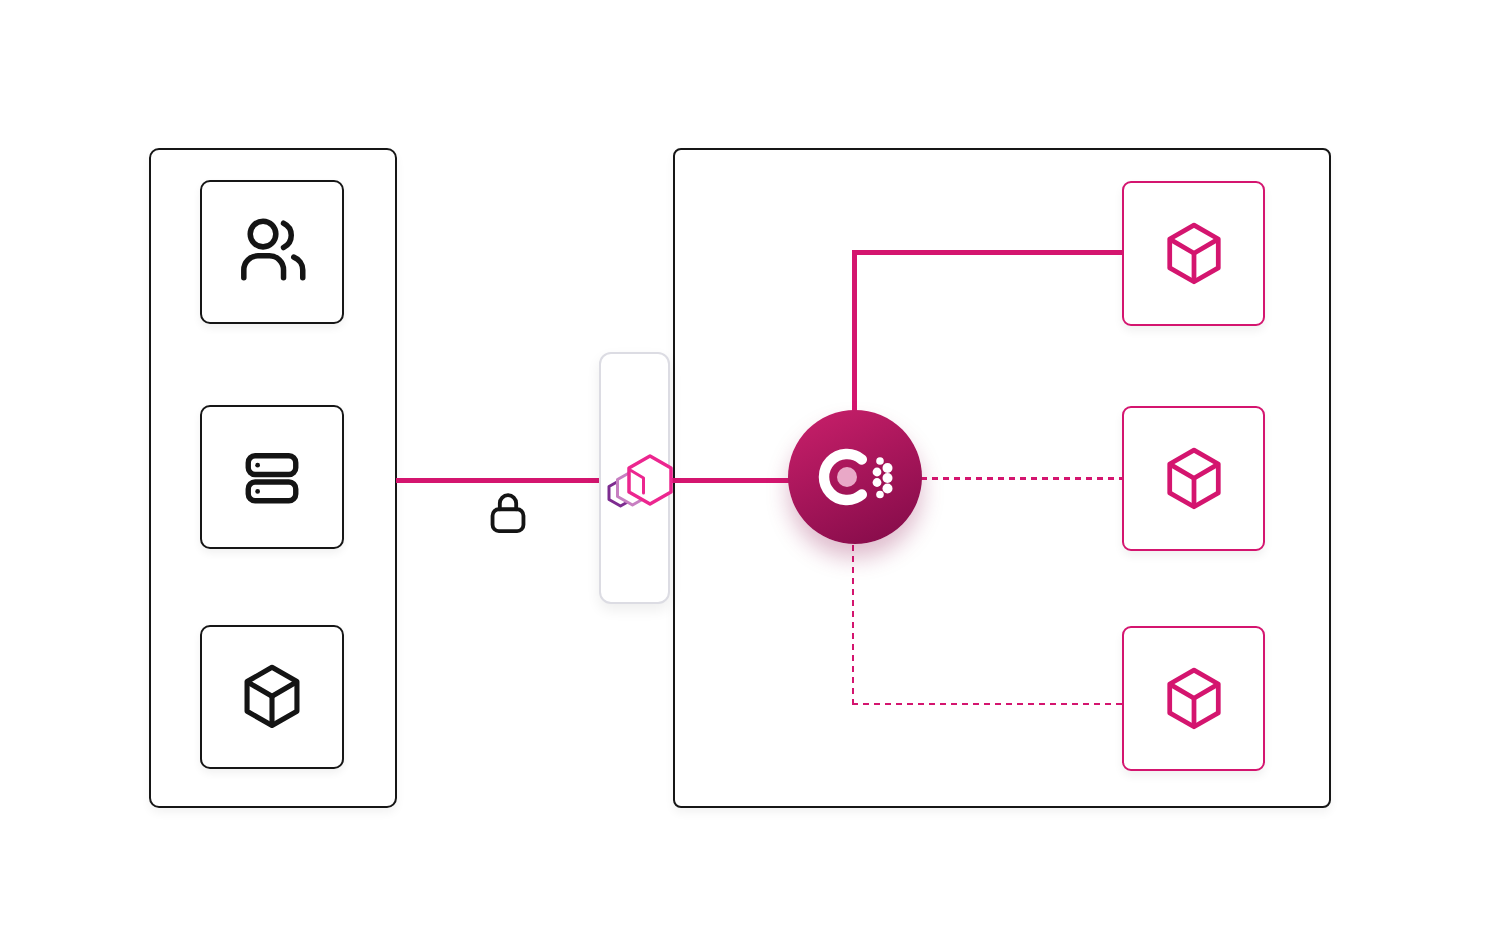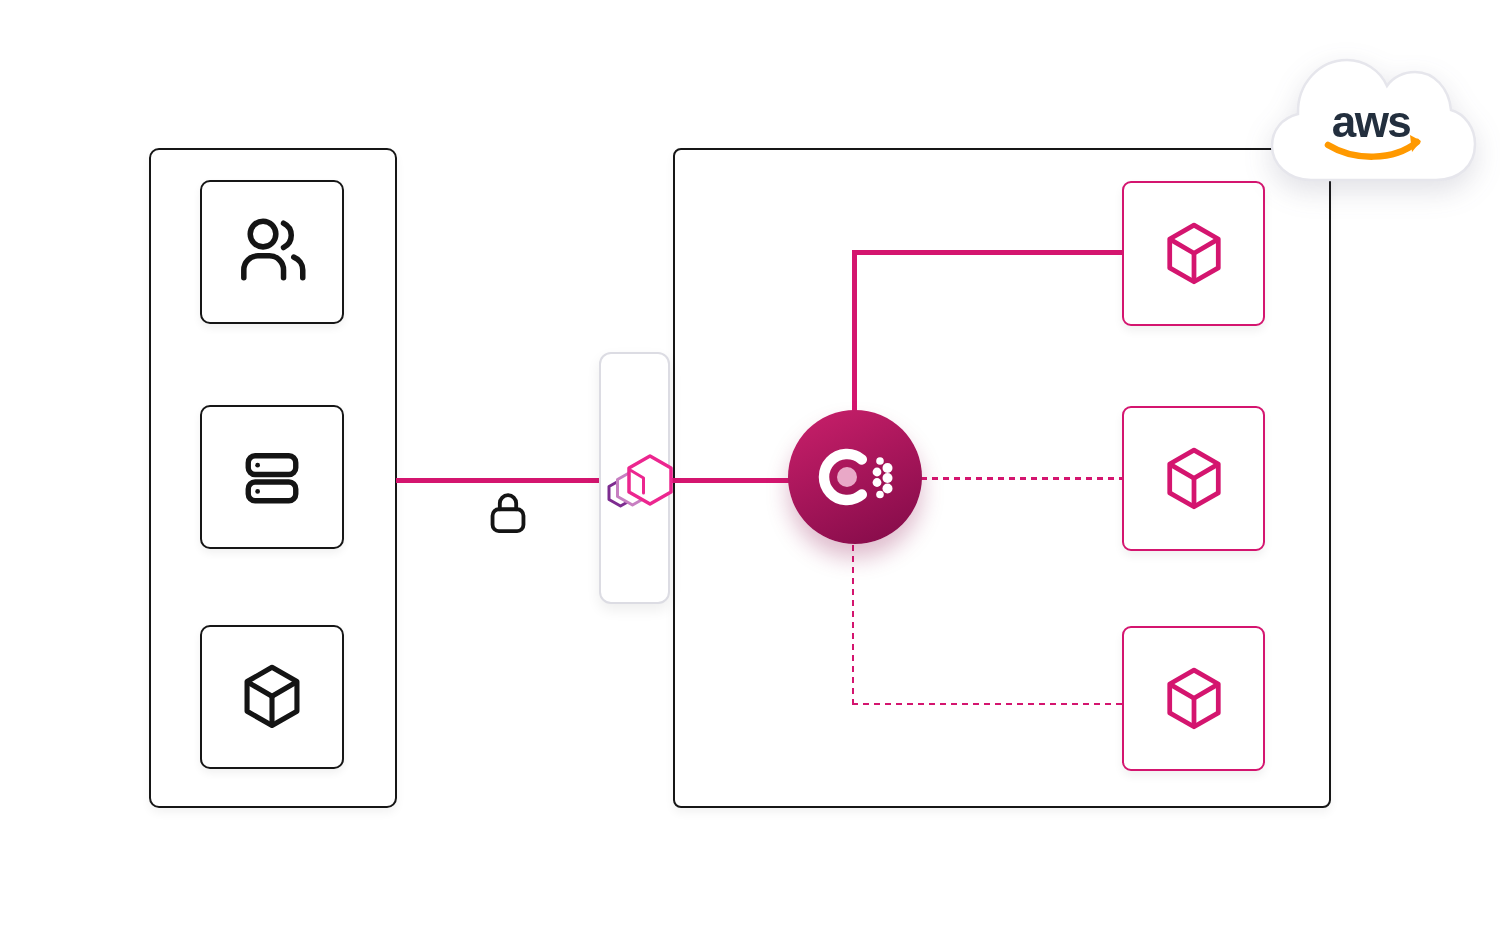"aws" div.cloud-wrap { html: <div> <svg> <path></path> <text>aws</text> <path></path> <path></path> </svg> </div> -> none }
